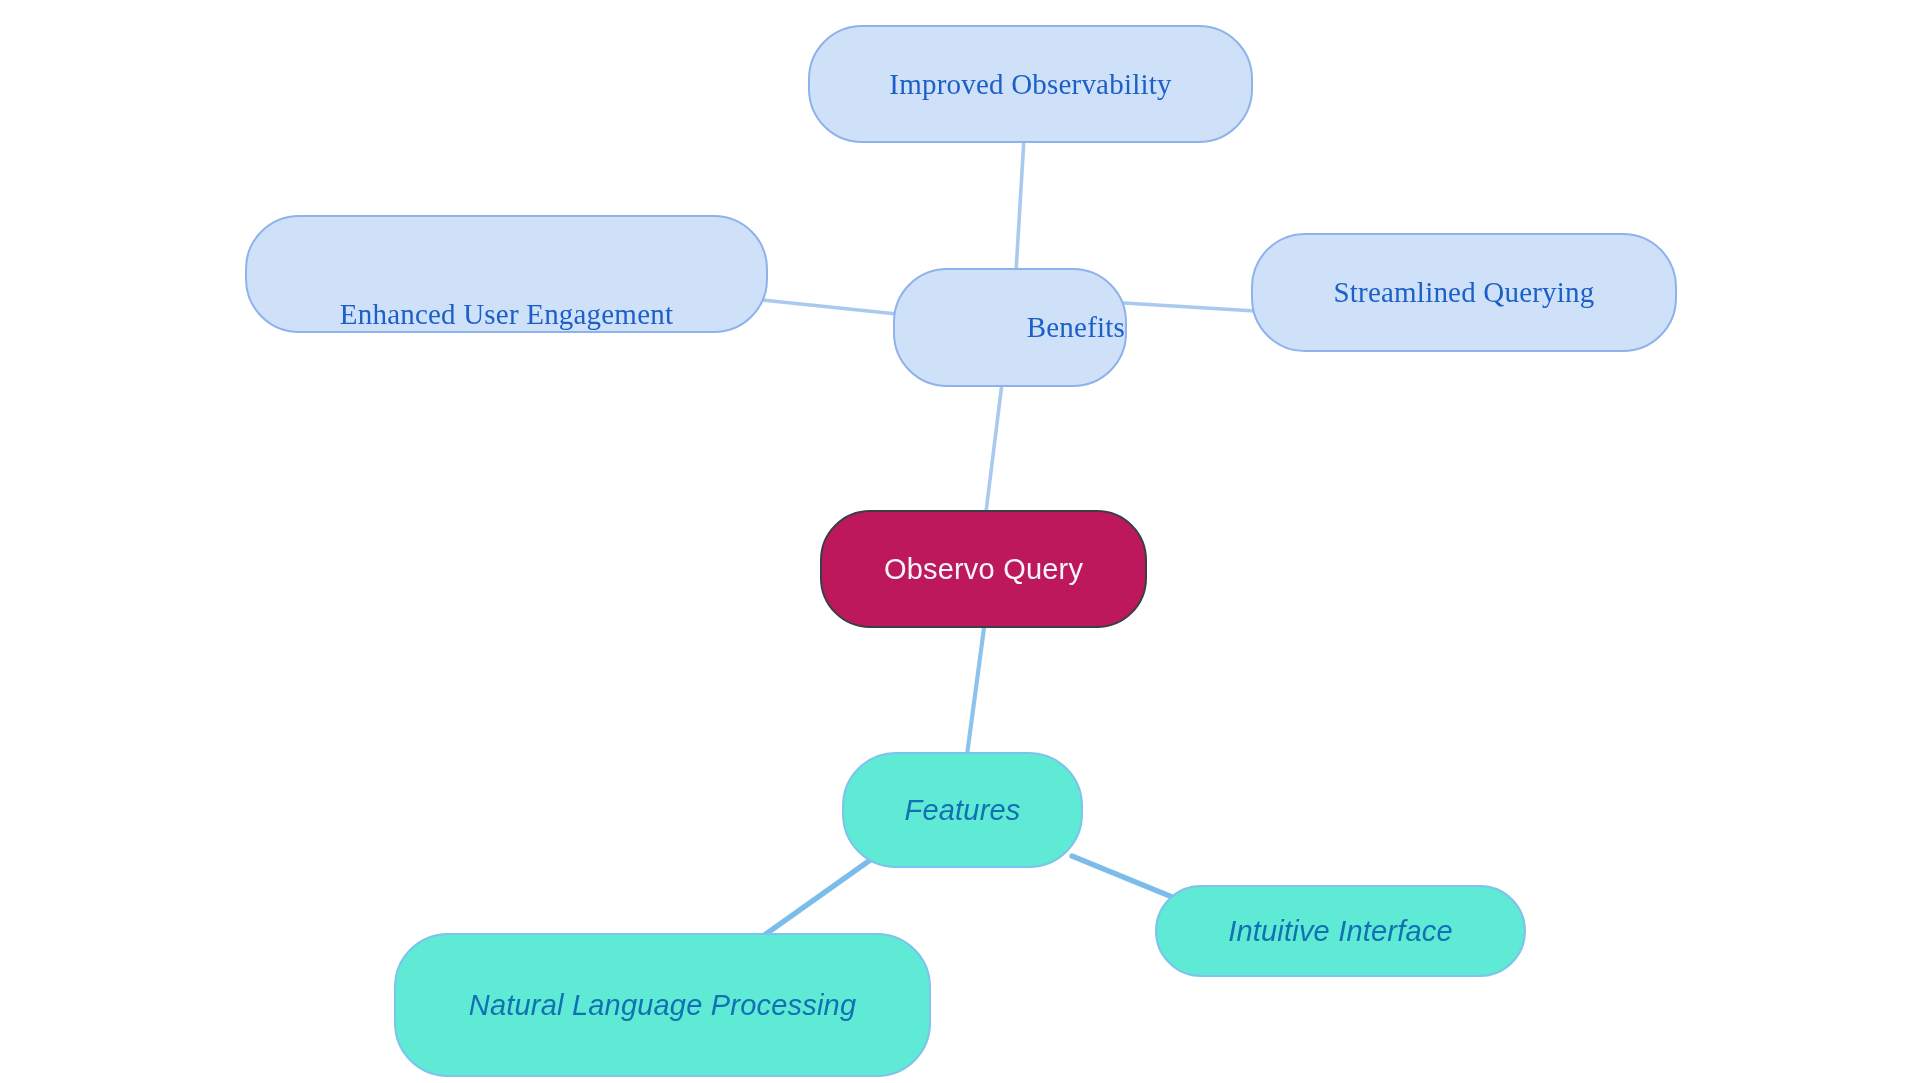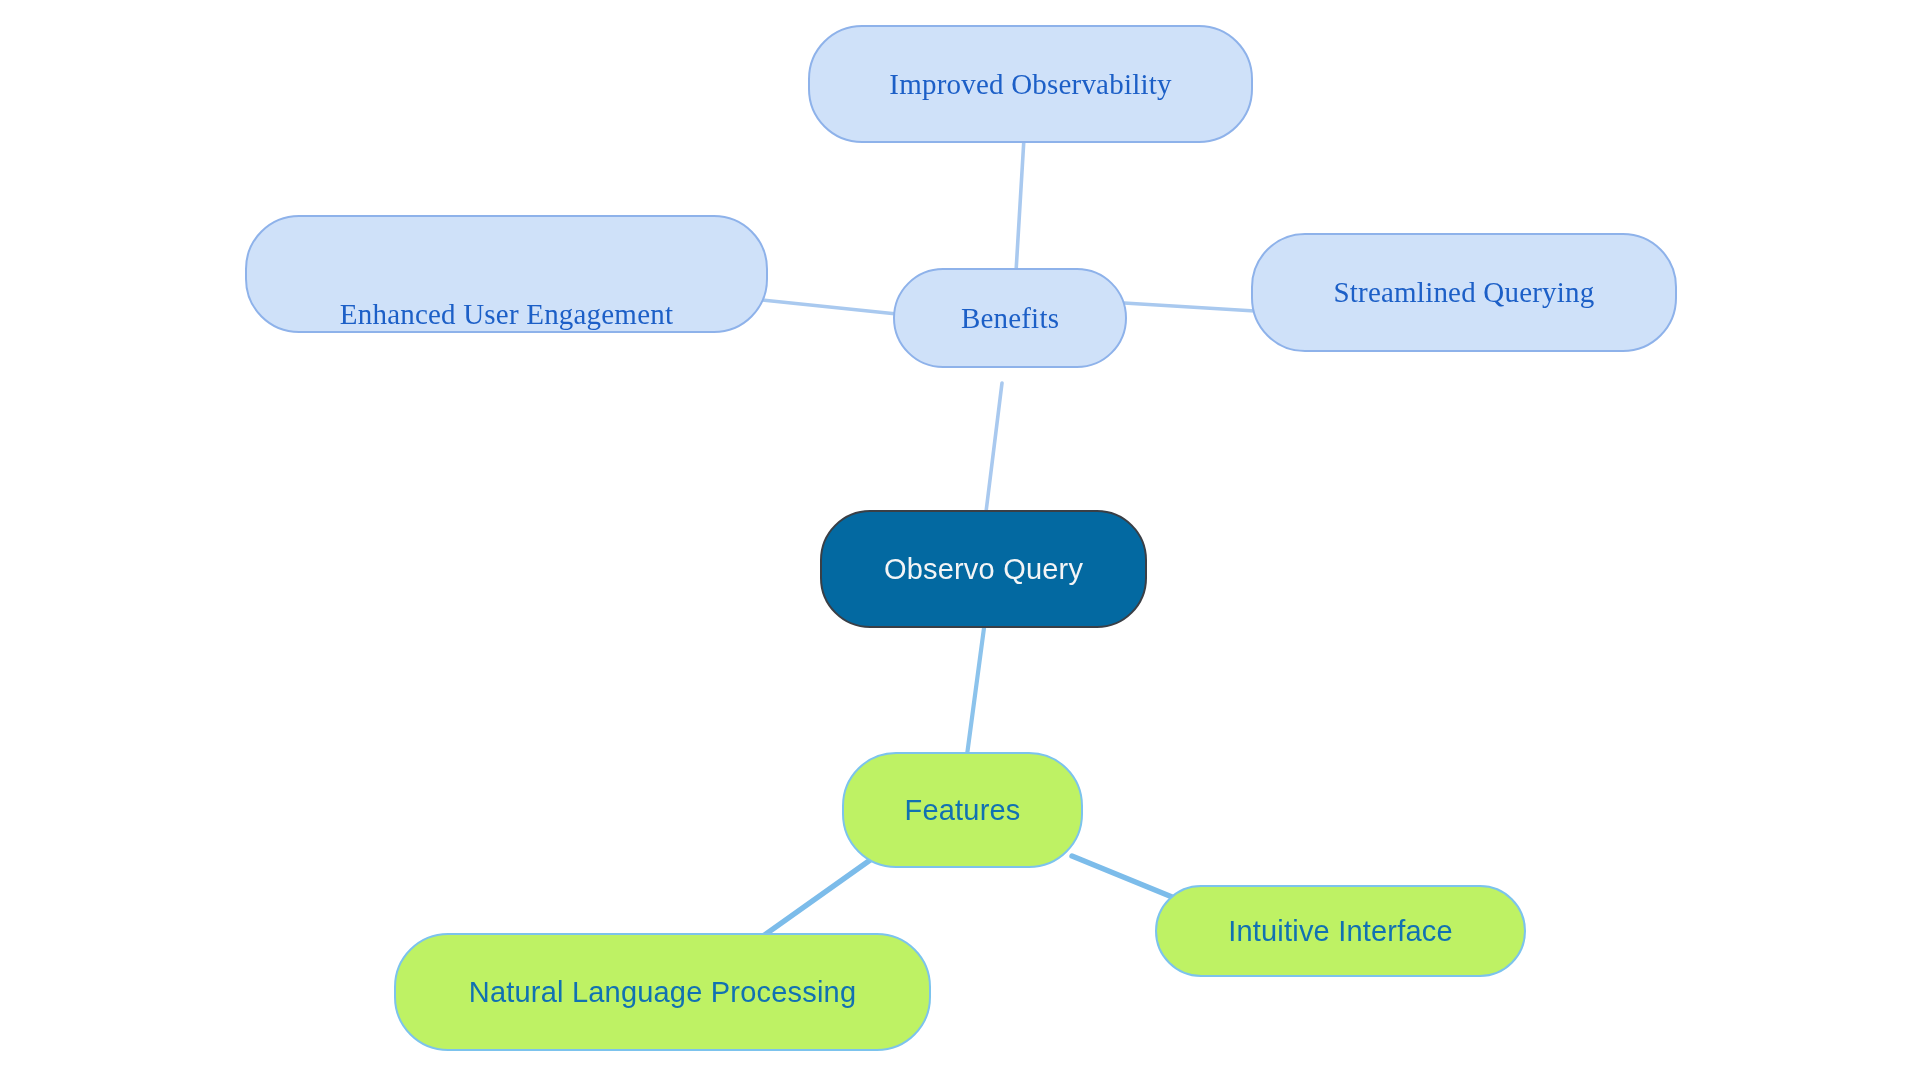"Benefits" #n-benefits { height: 100px -> 119px; justify-content: none -> flex-end }
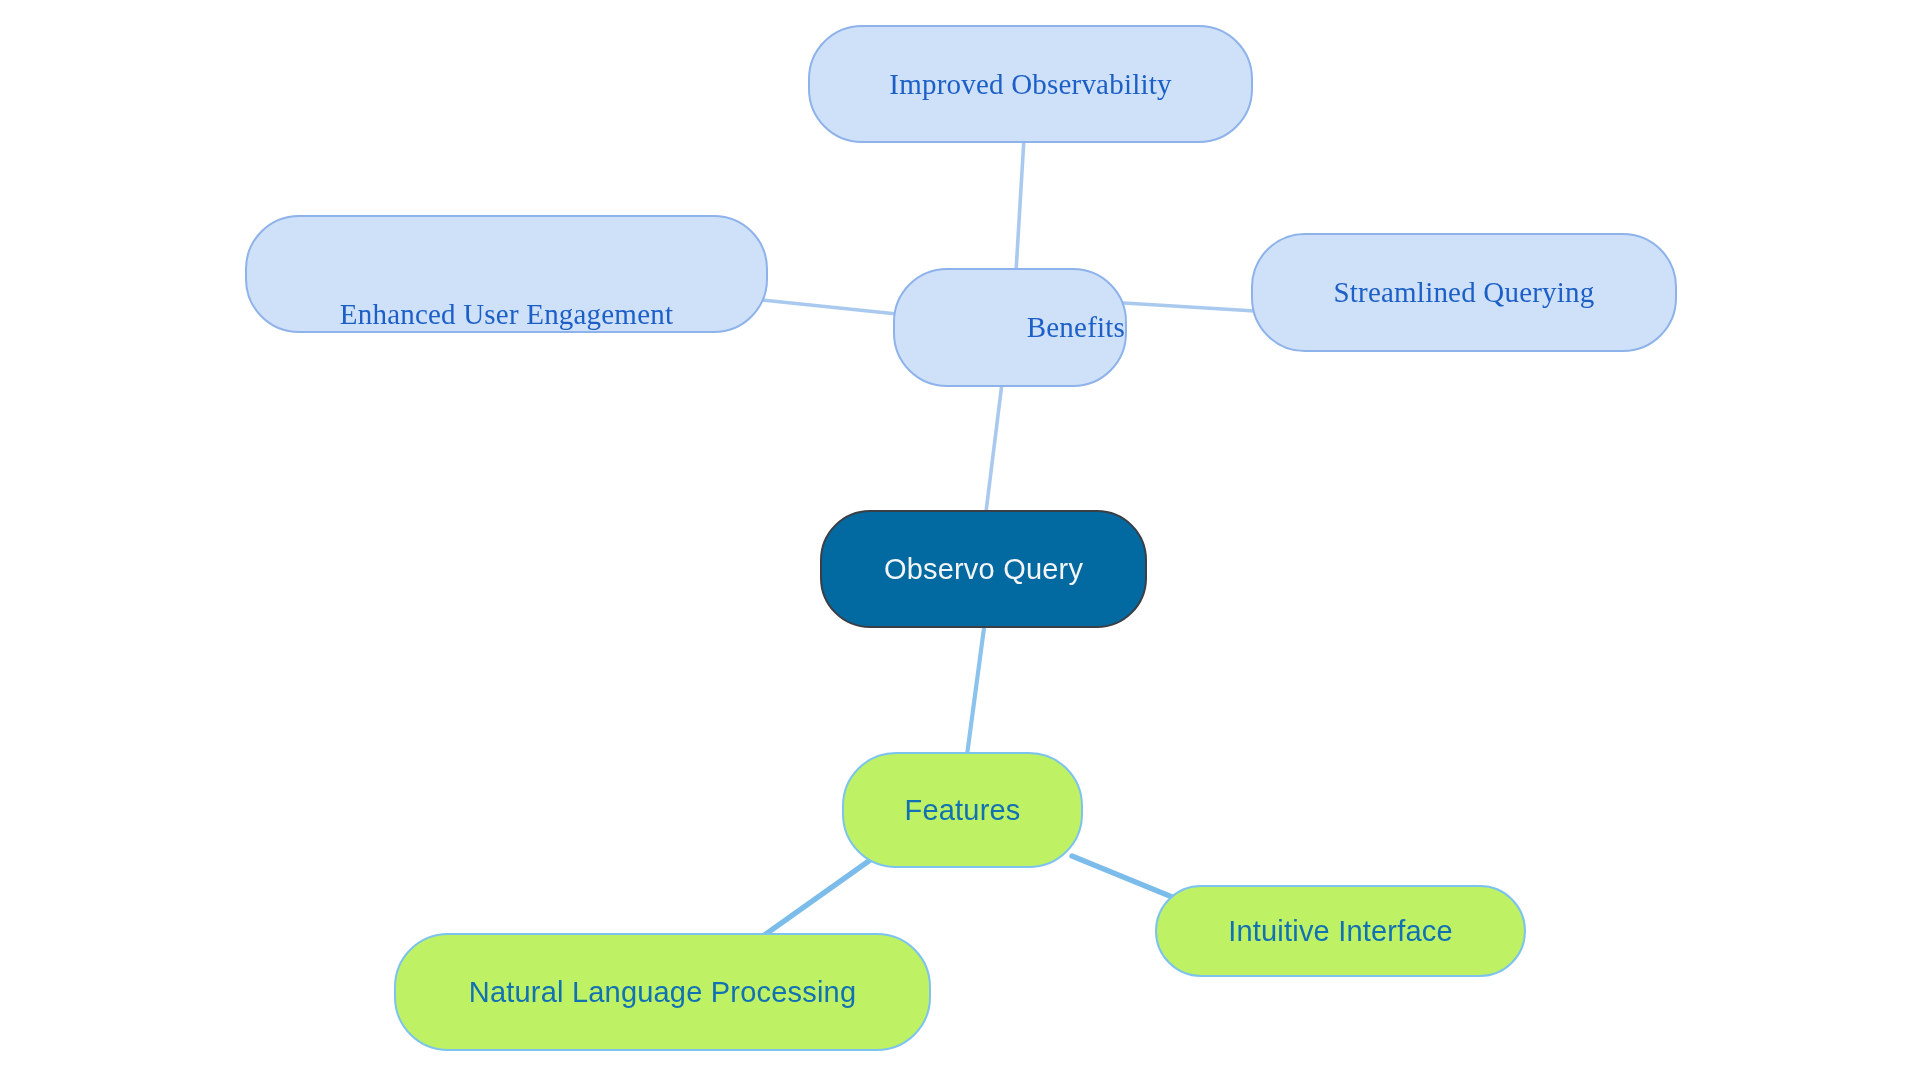"Observo Query" .node--root { background: #0369a1 -> #be185d }
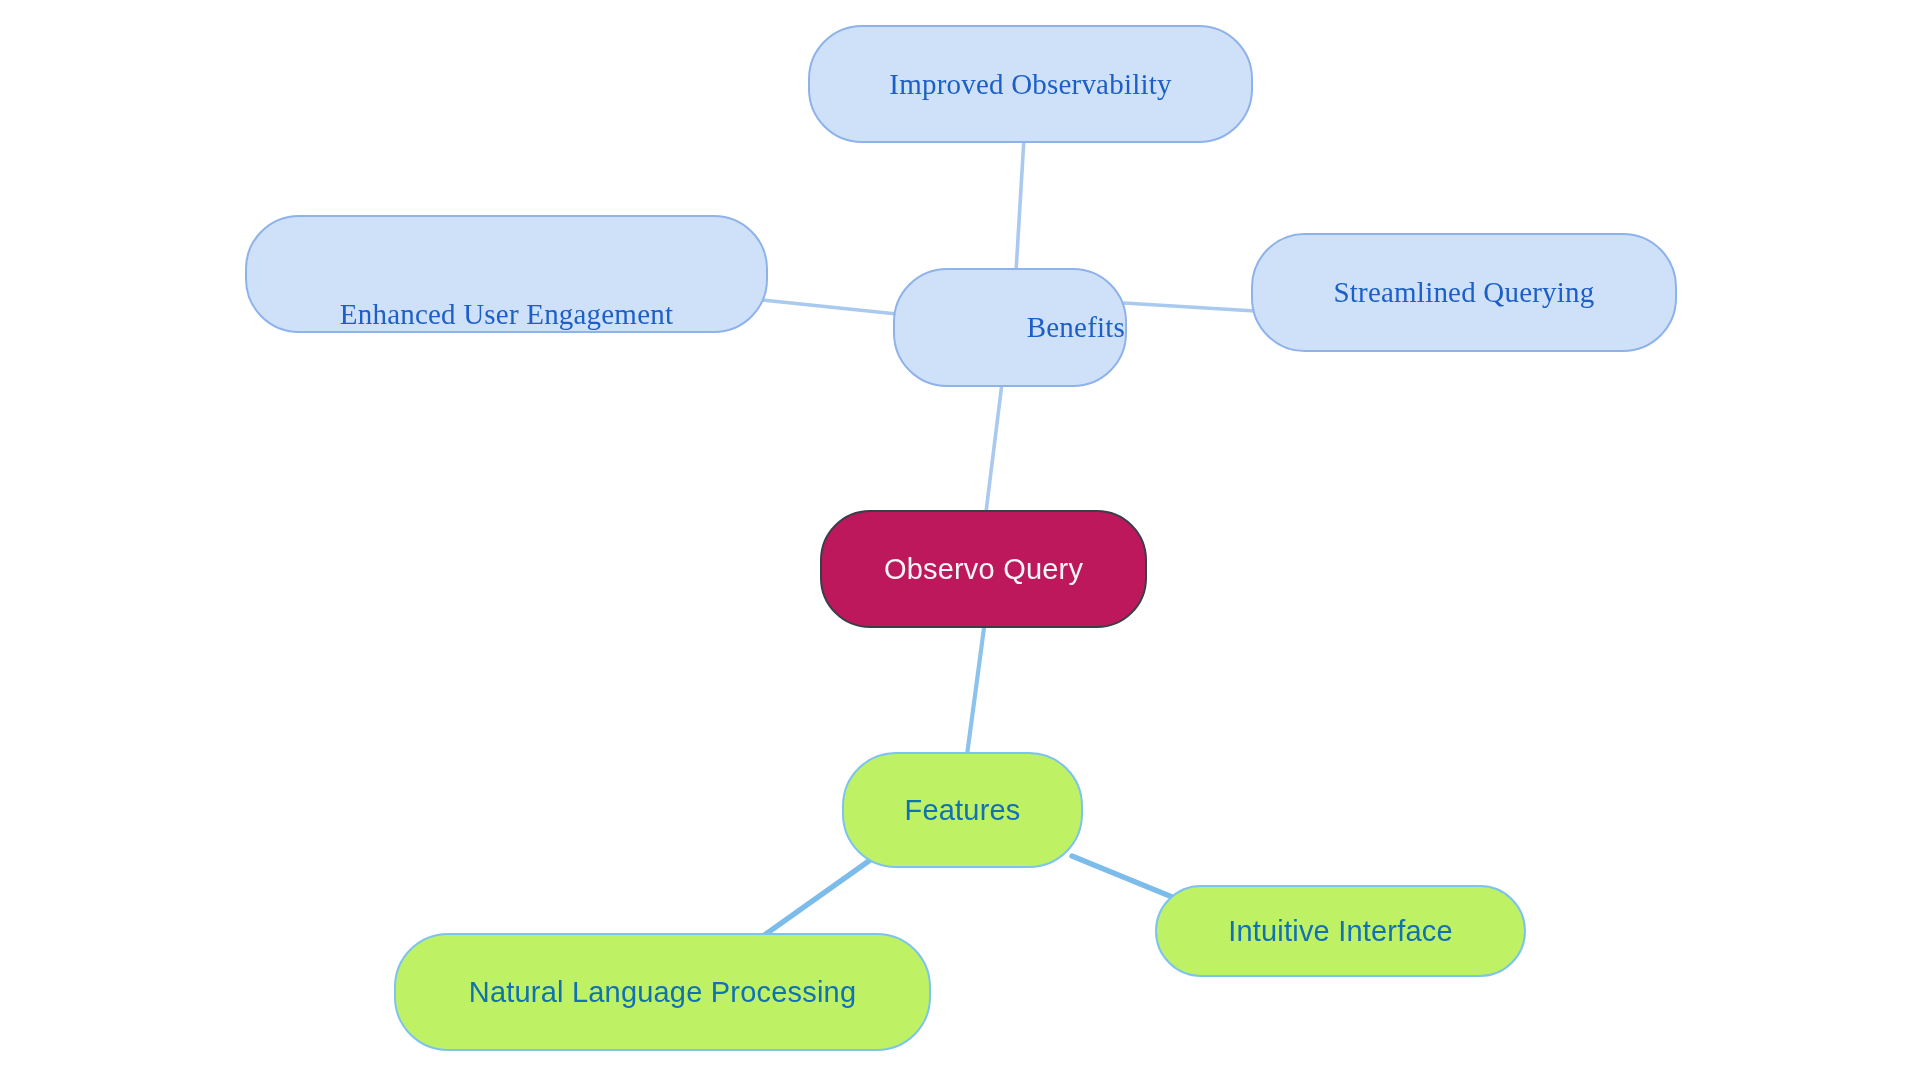"Features" .node--feature { background: #bef264 -> #5eead4; font-style: none -> italic }
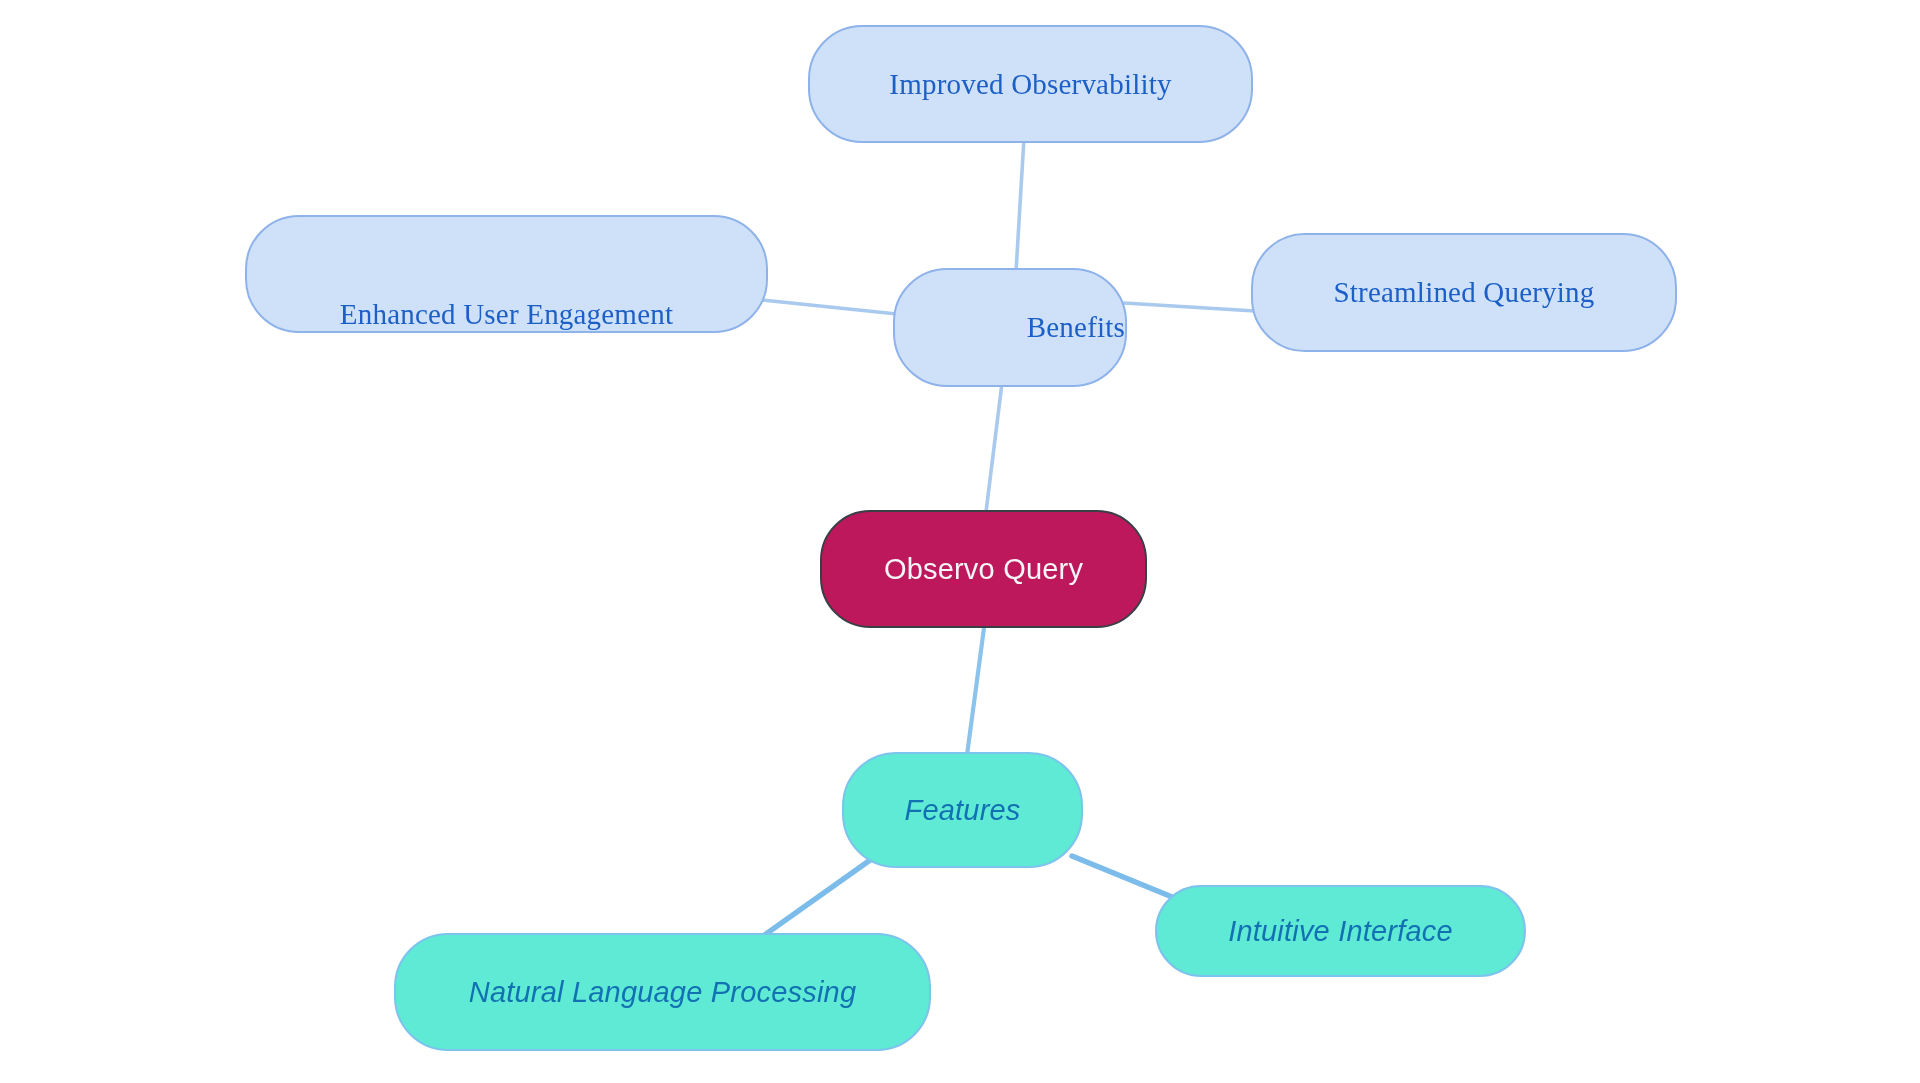"Natural Language Processing" #n-nlp { height: 118px -> 144px }
